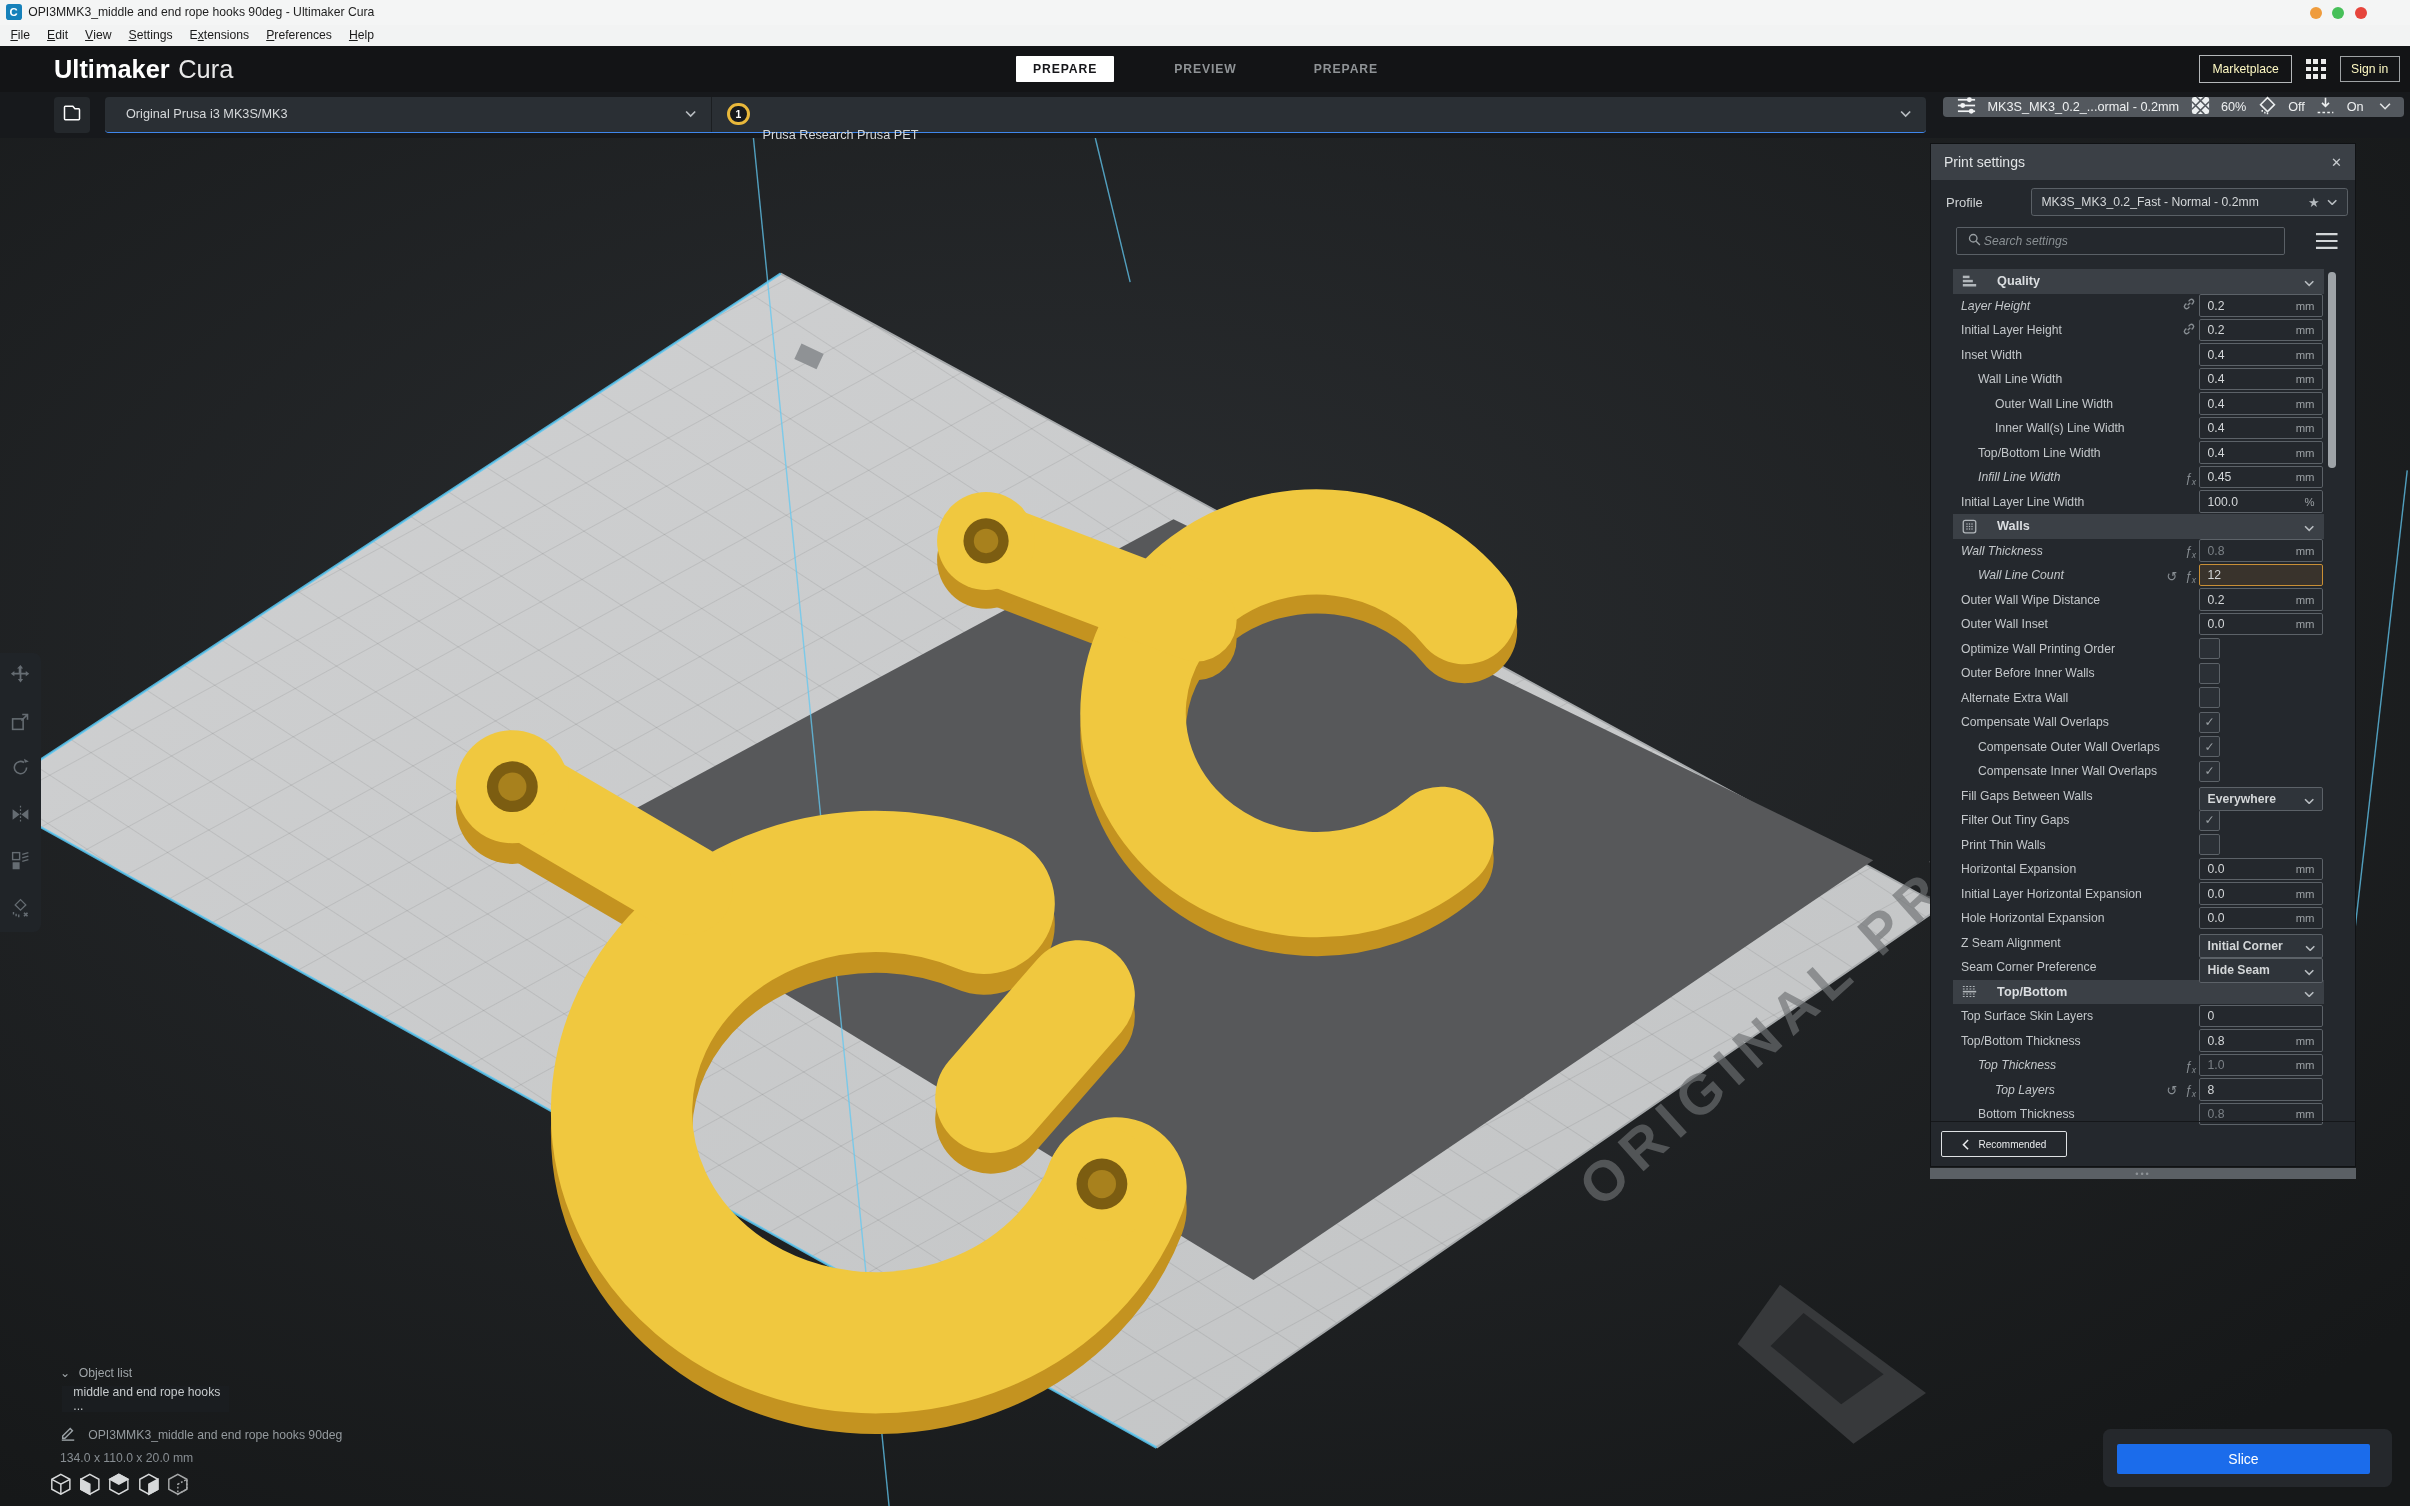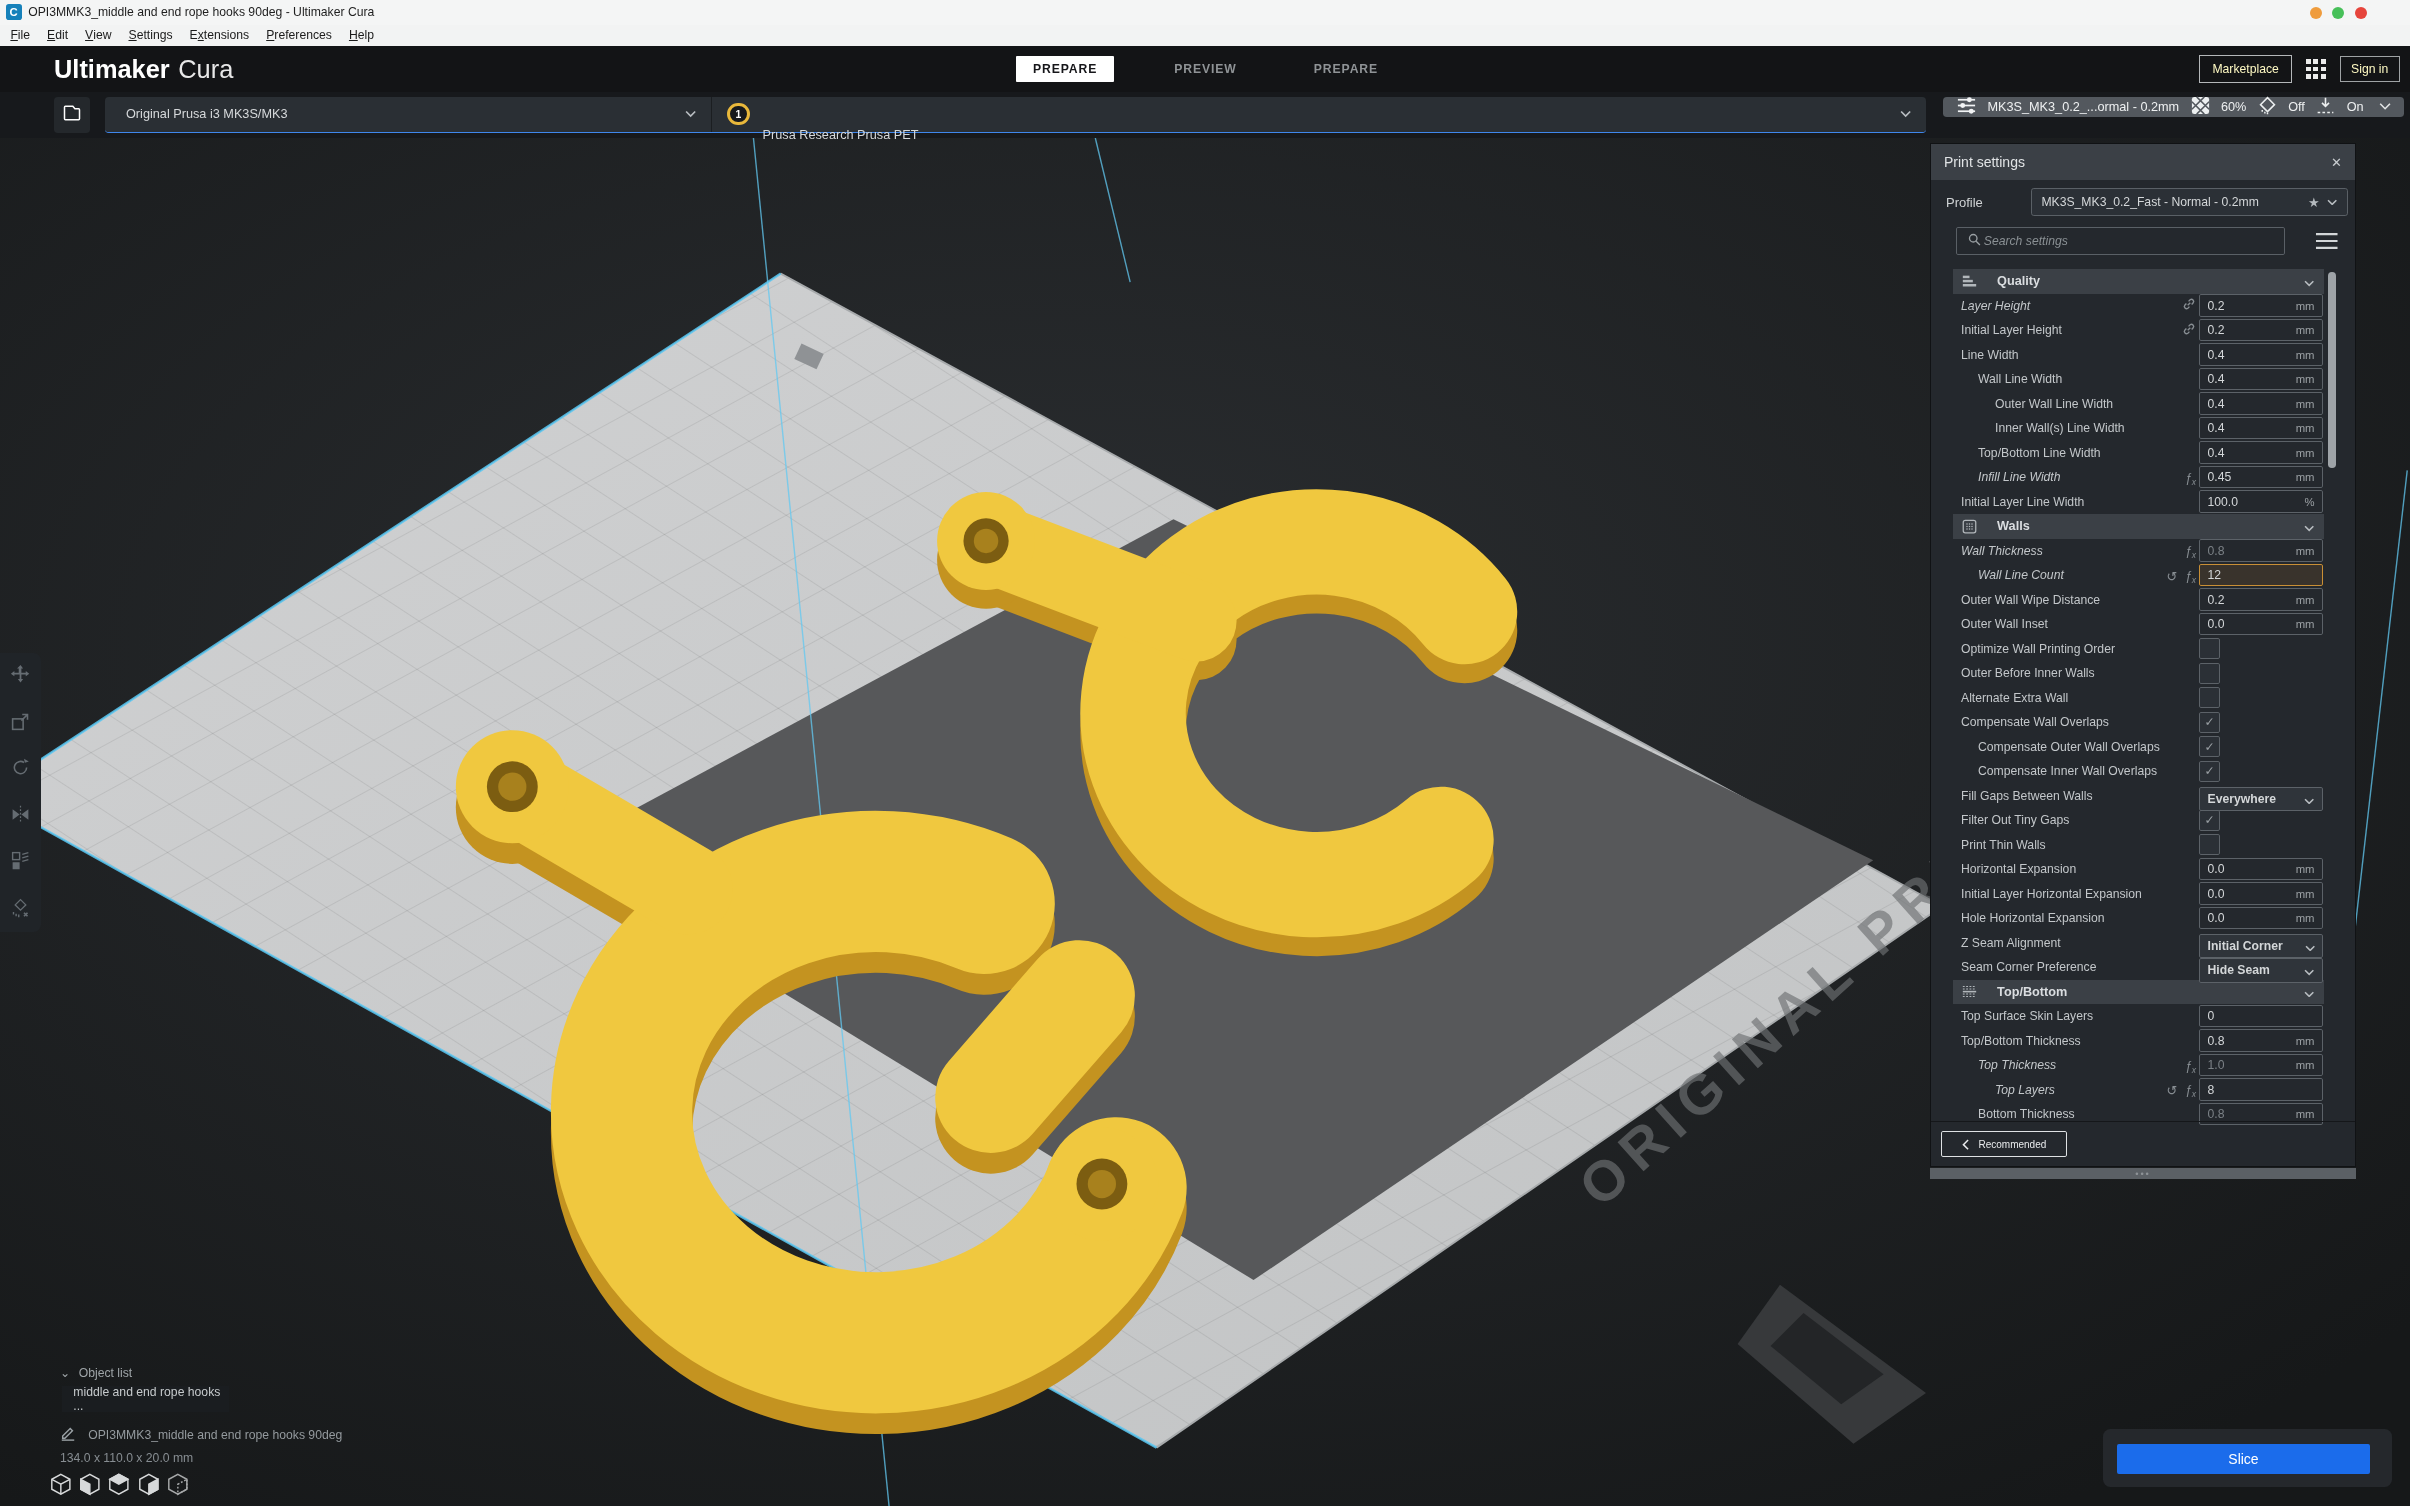"Line Width" span.lbl { text: Line -> Inset }
